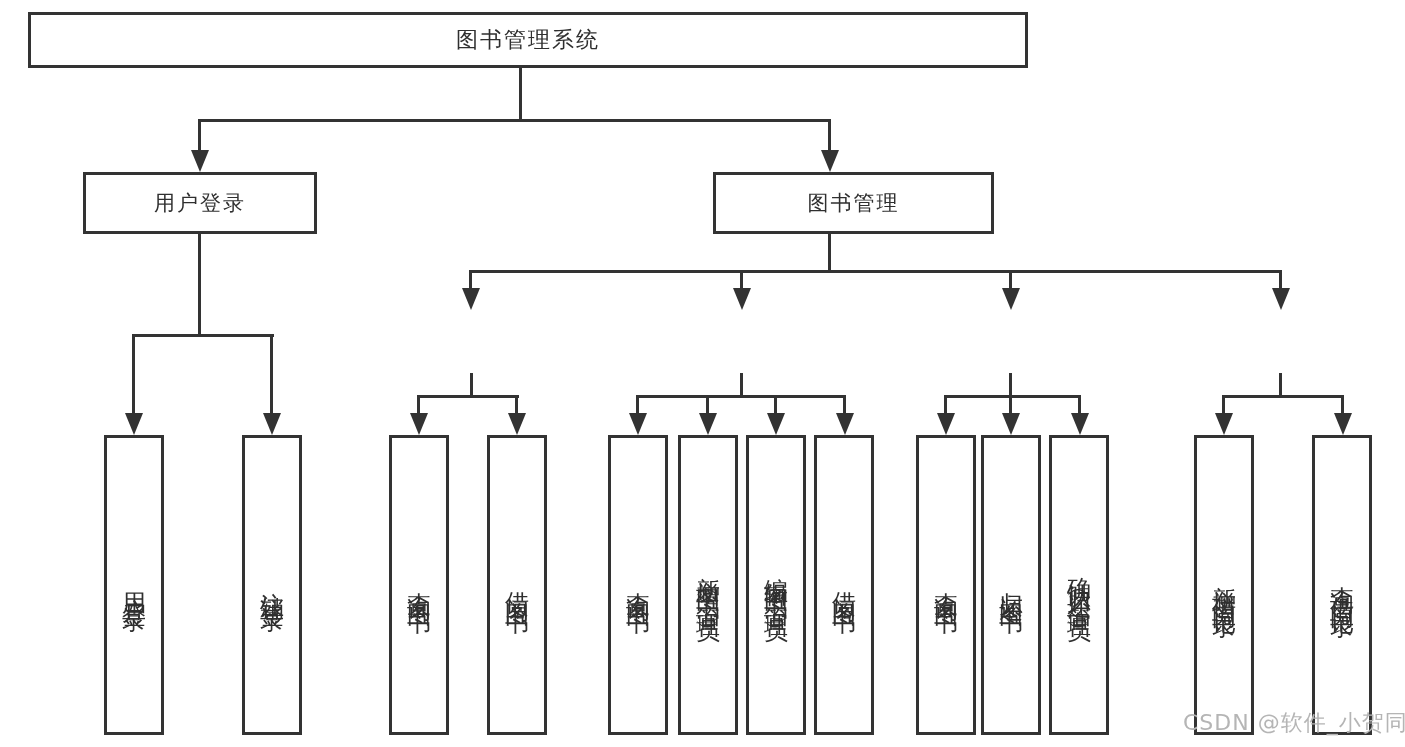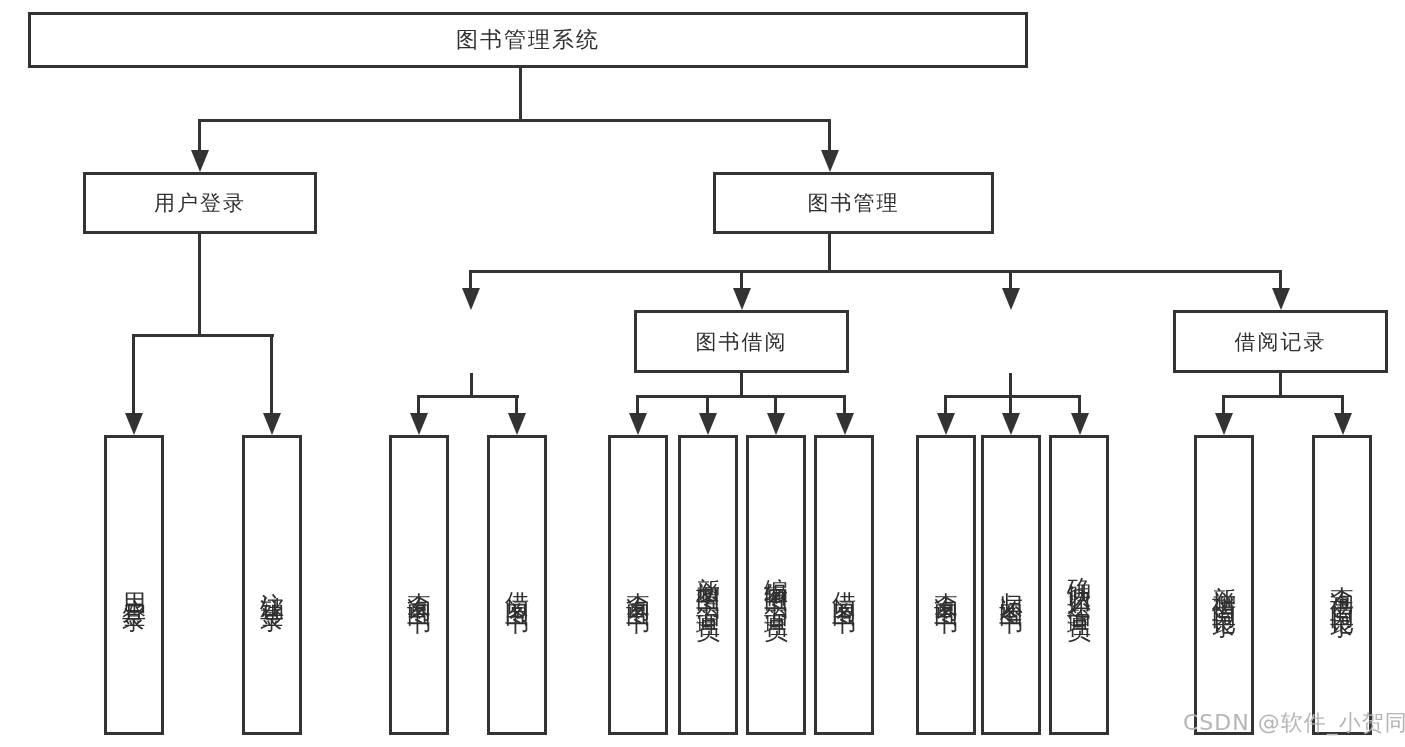"图书借阅" div.box { html: <div> <span>图书借阅</span> </div> -> none }
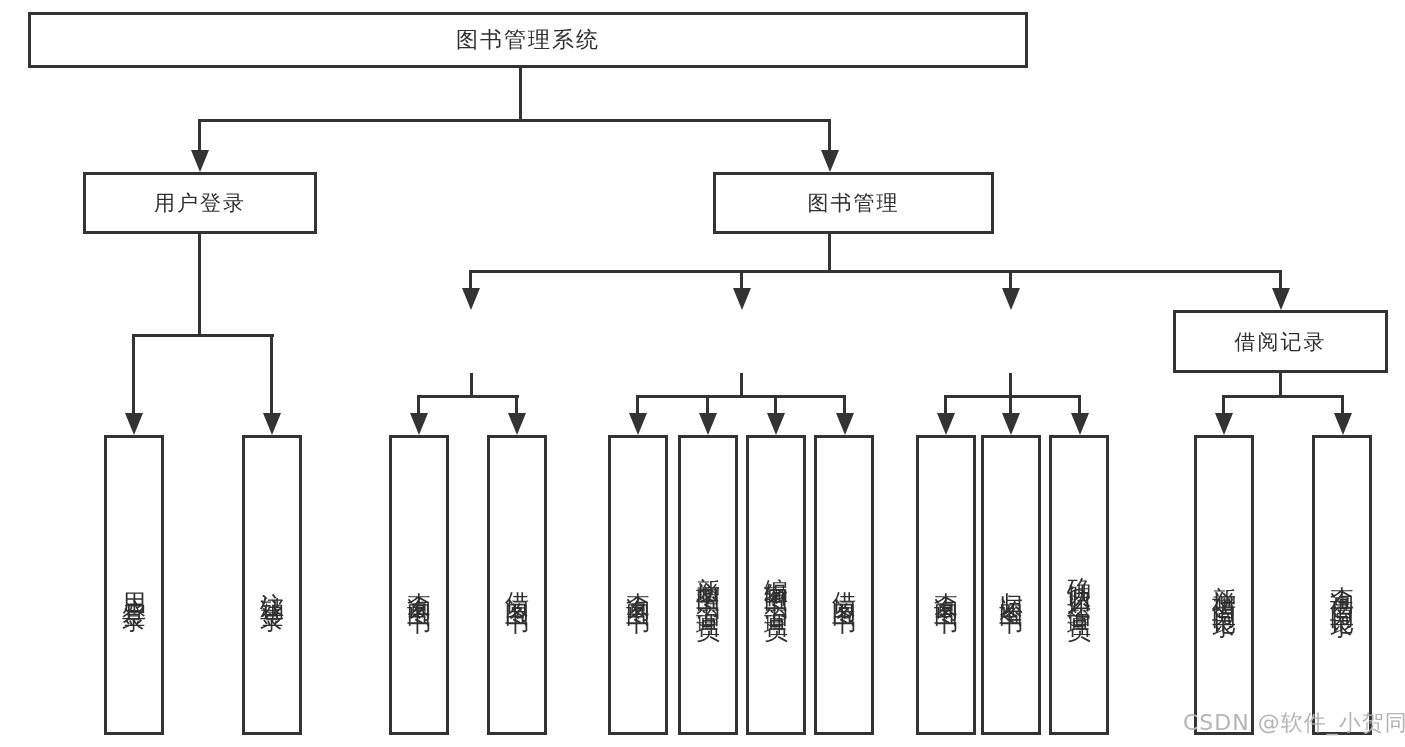"借阅记录" div.box { html: <div> <span>借阅记录</span> </div> -> none }
